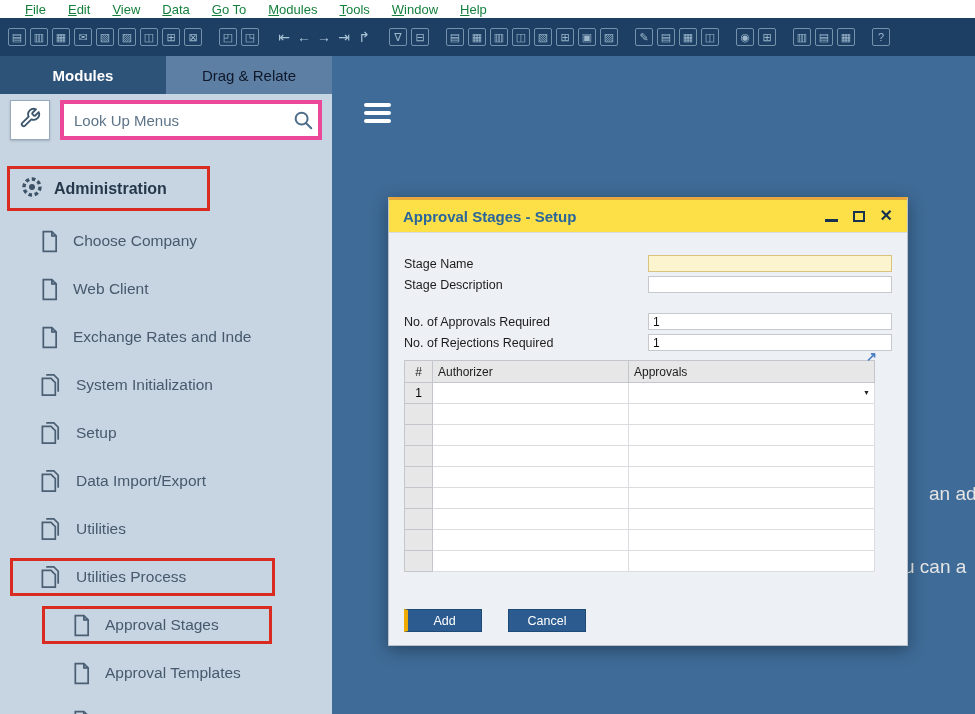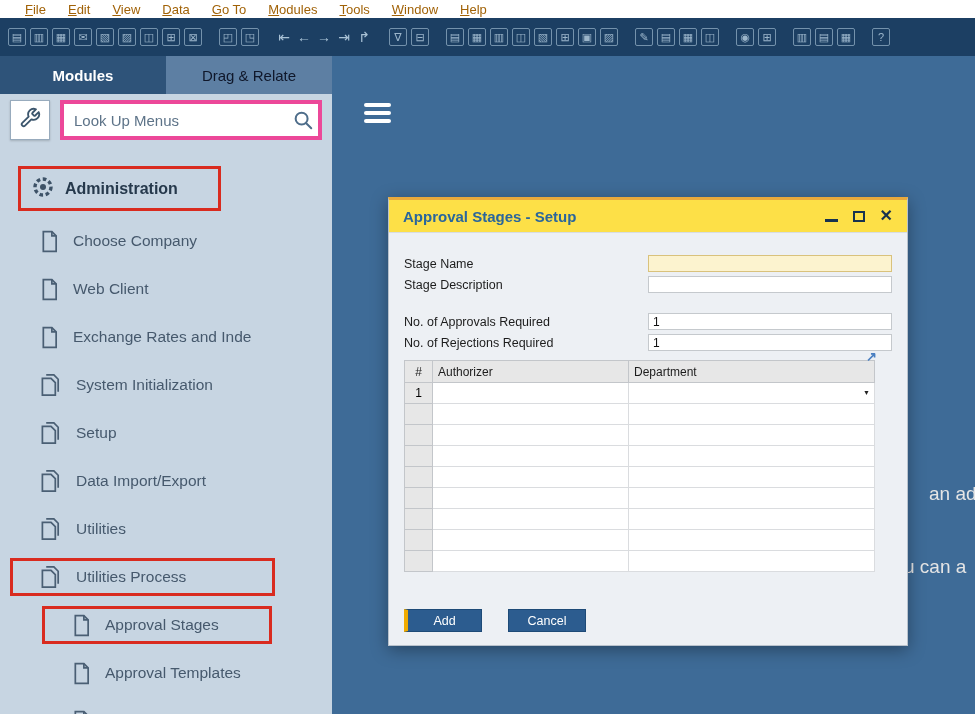"File" .menubar { color: #a16207 -> #15803d }
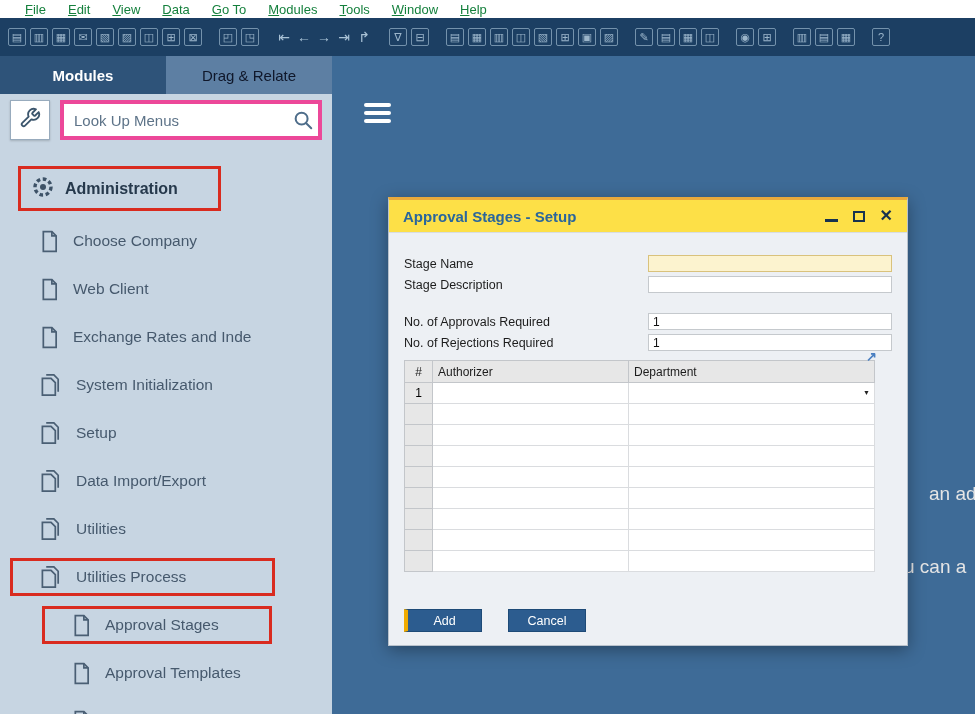"Administration" .admin-wrap { margin: 26px 0 0 18px -> 26px 0 0 7px }
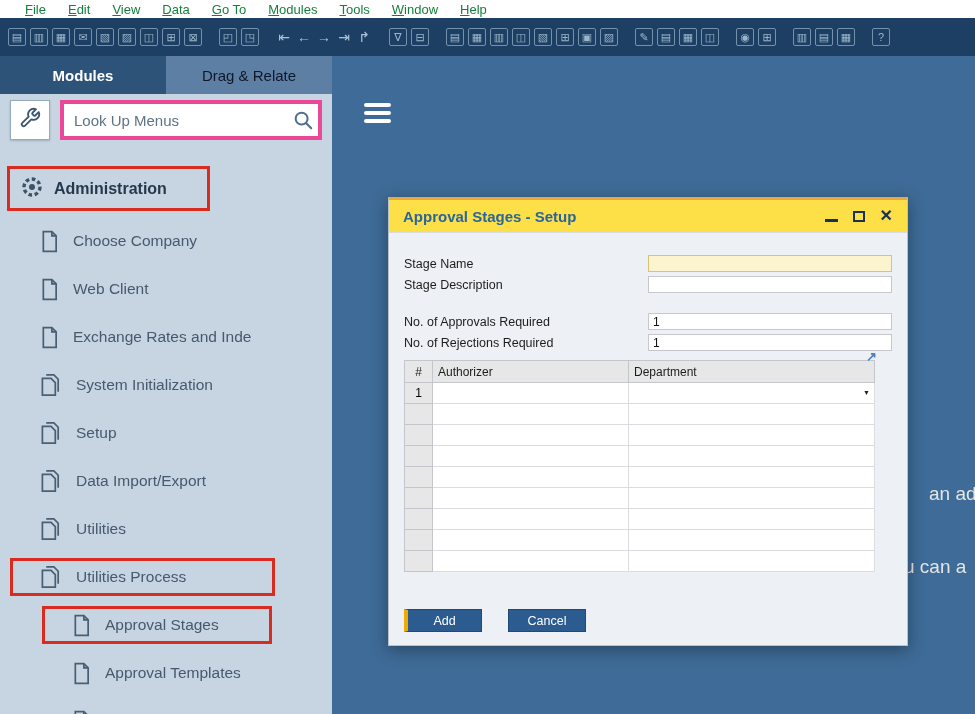"Department" th { text: Department -> Approvals }
